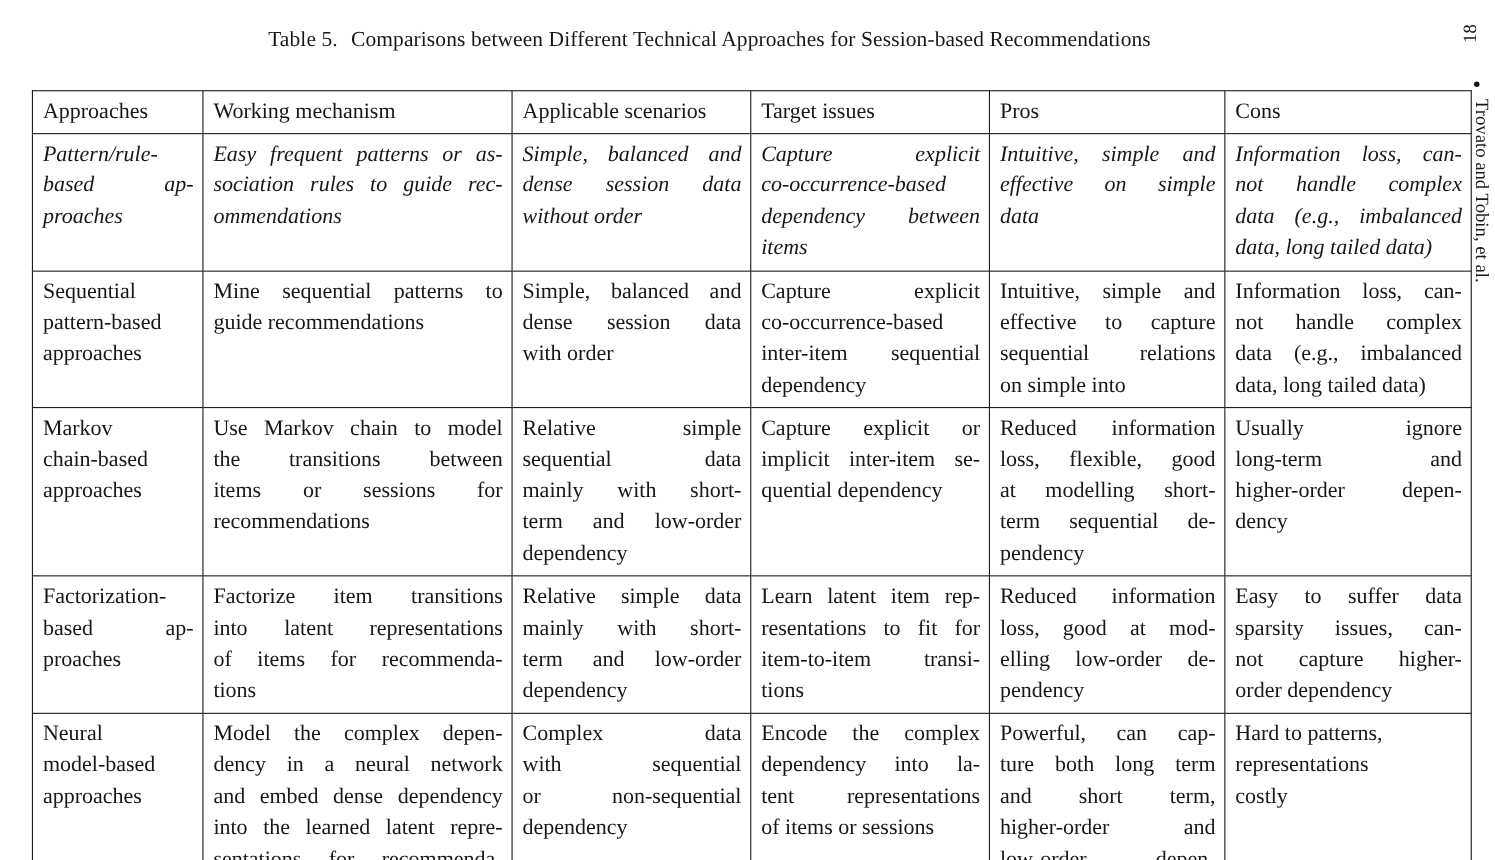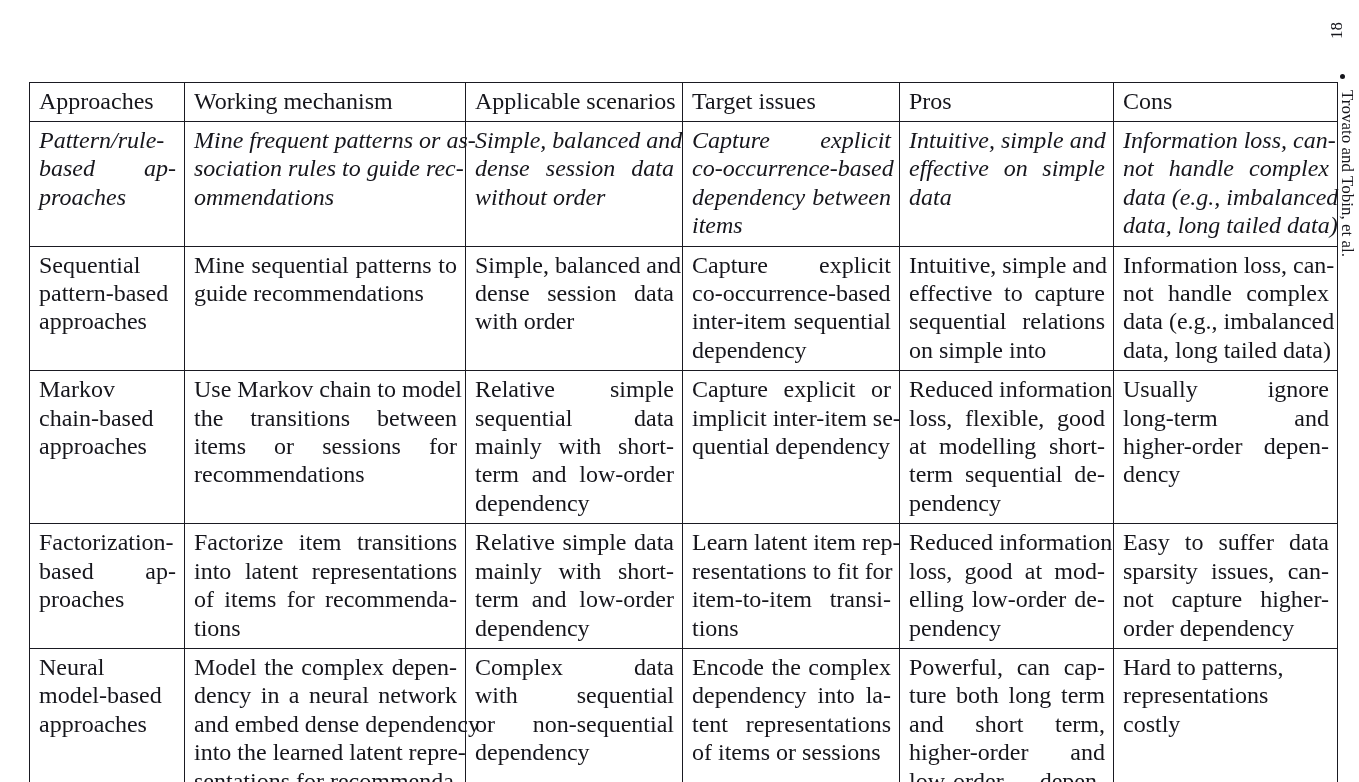"Table 5. Comparisons between Different" div.caption { html: none -> <div> <span>Table 5.</span><span>Comparisons between Different Technical Approaches for Session-based Recommendations</span> </div> }
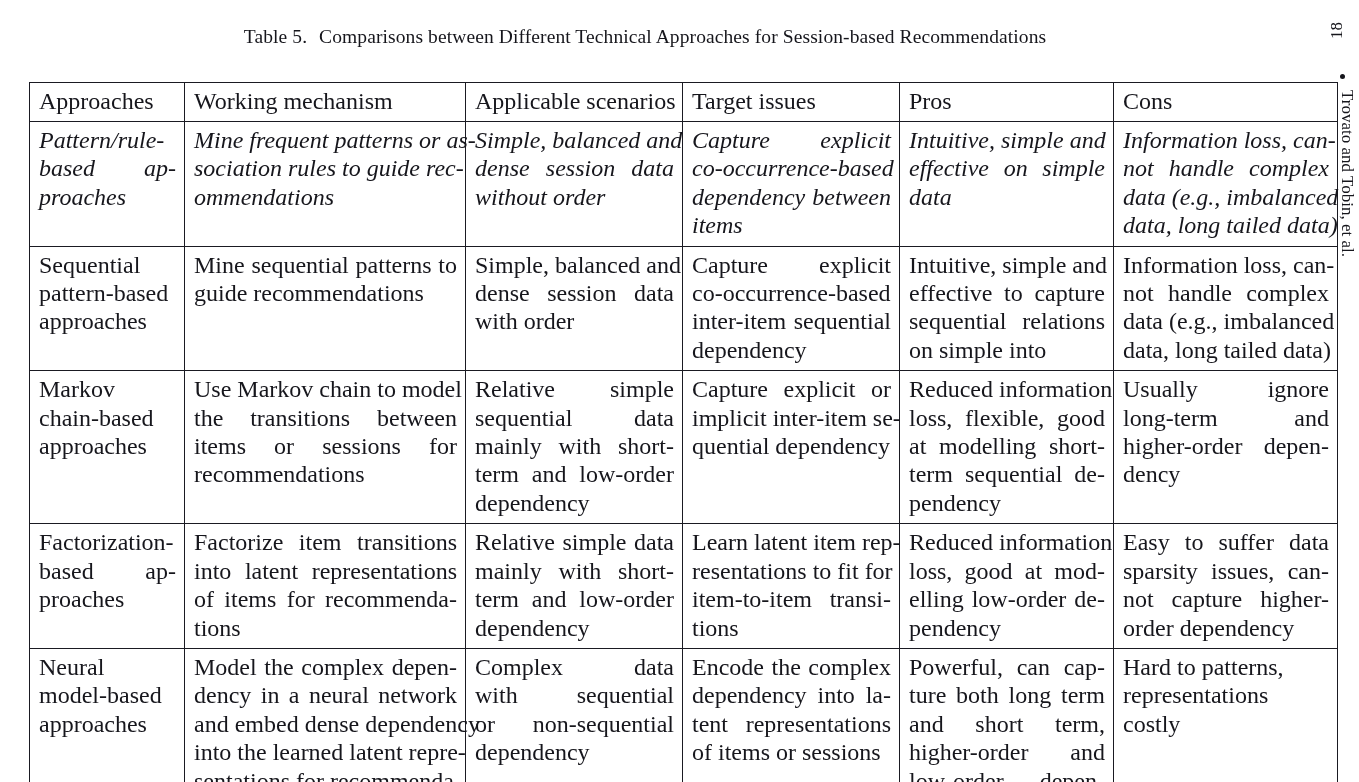"Approaches" table.cmp th, table.cmp td { font-size: 24px -> 20px }
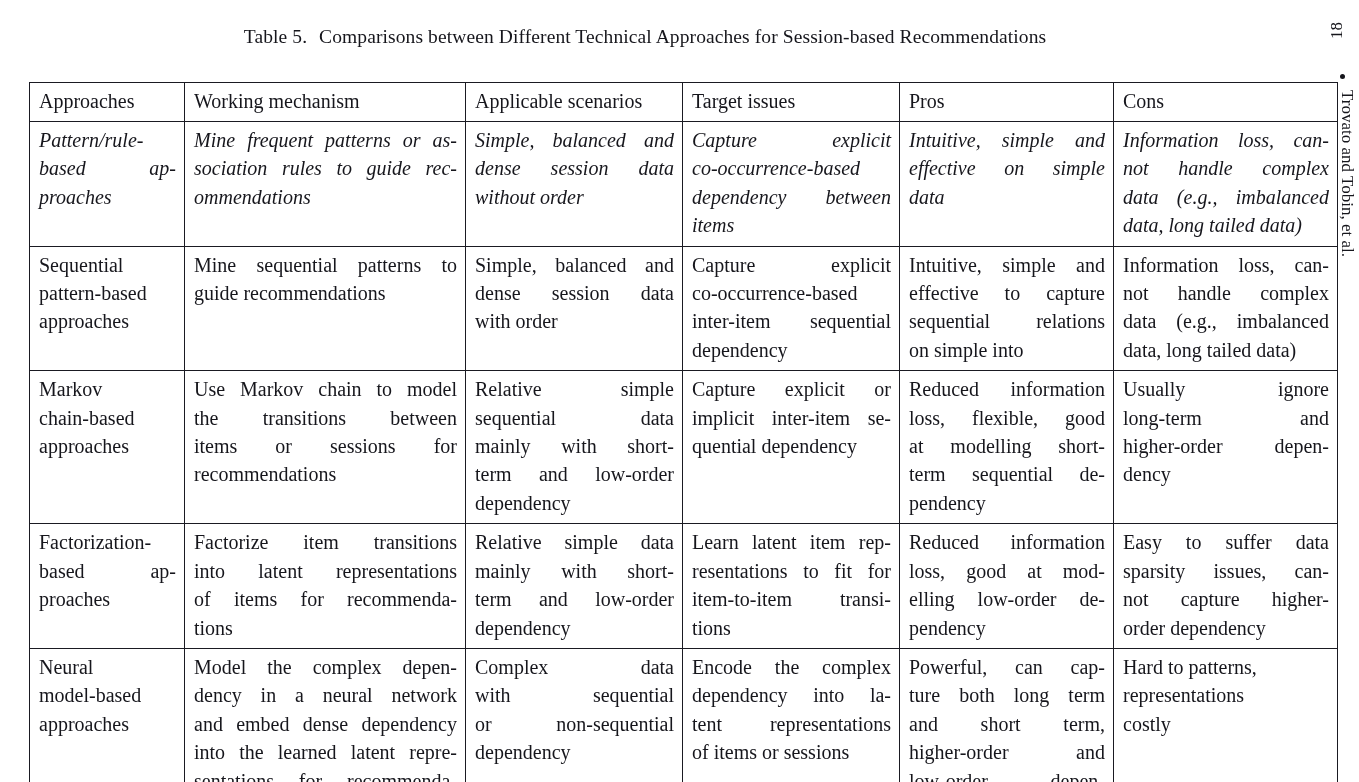"Mine frequent patterns or as-" span.ln { text: Mine -> Easy }
